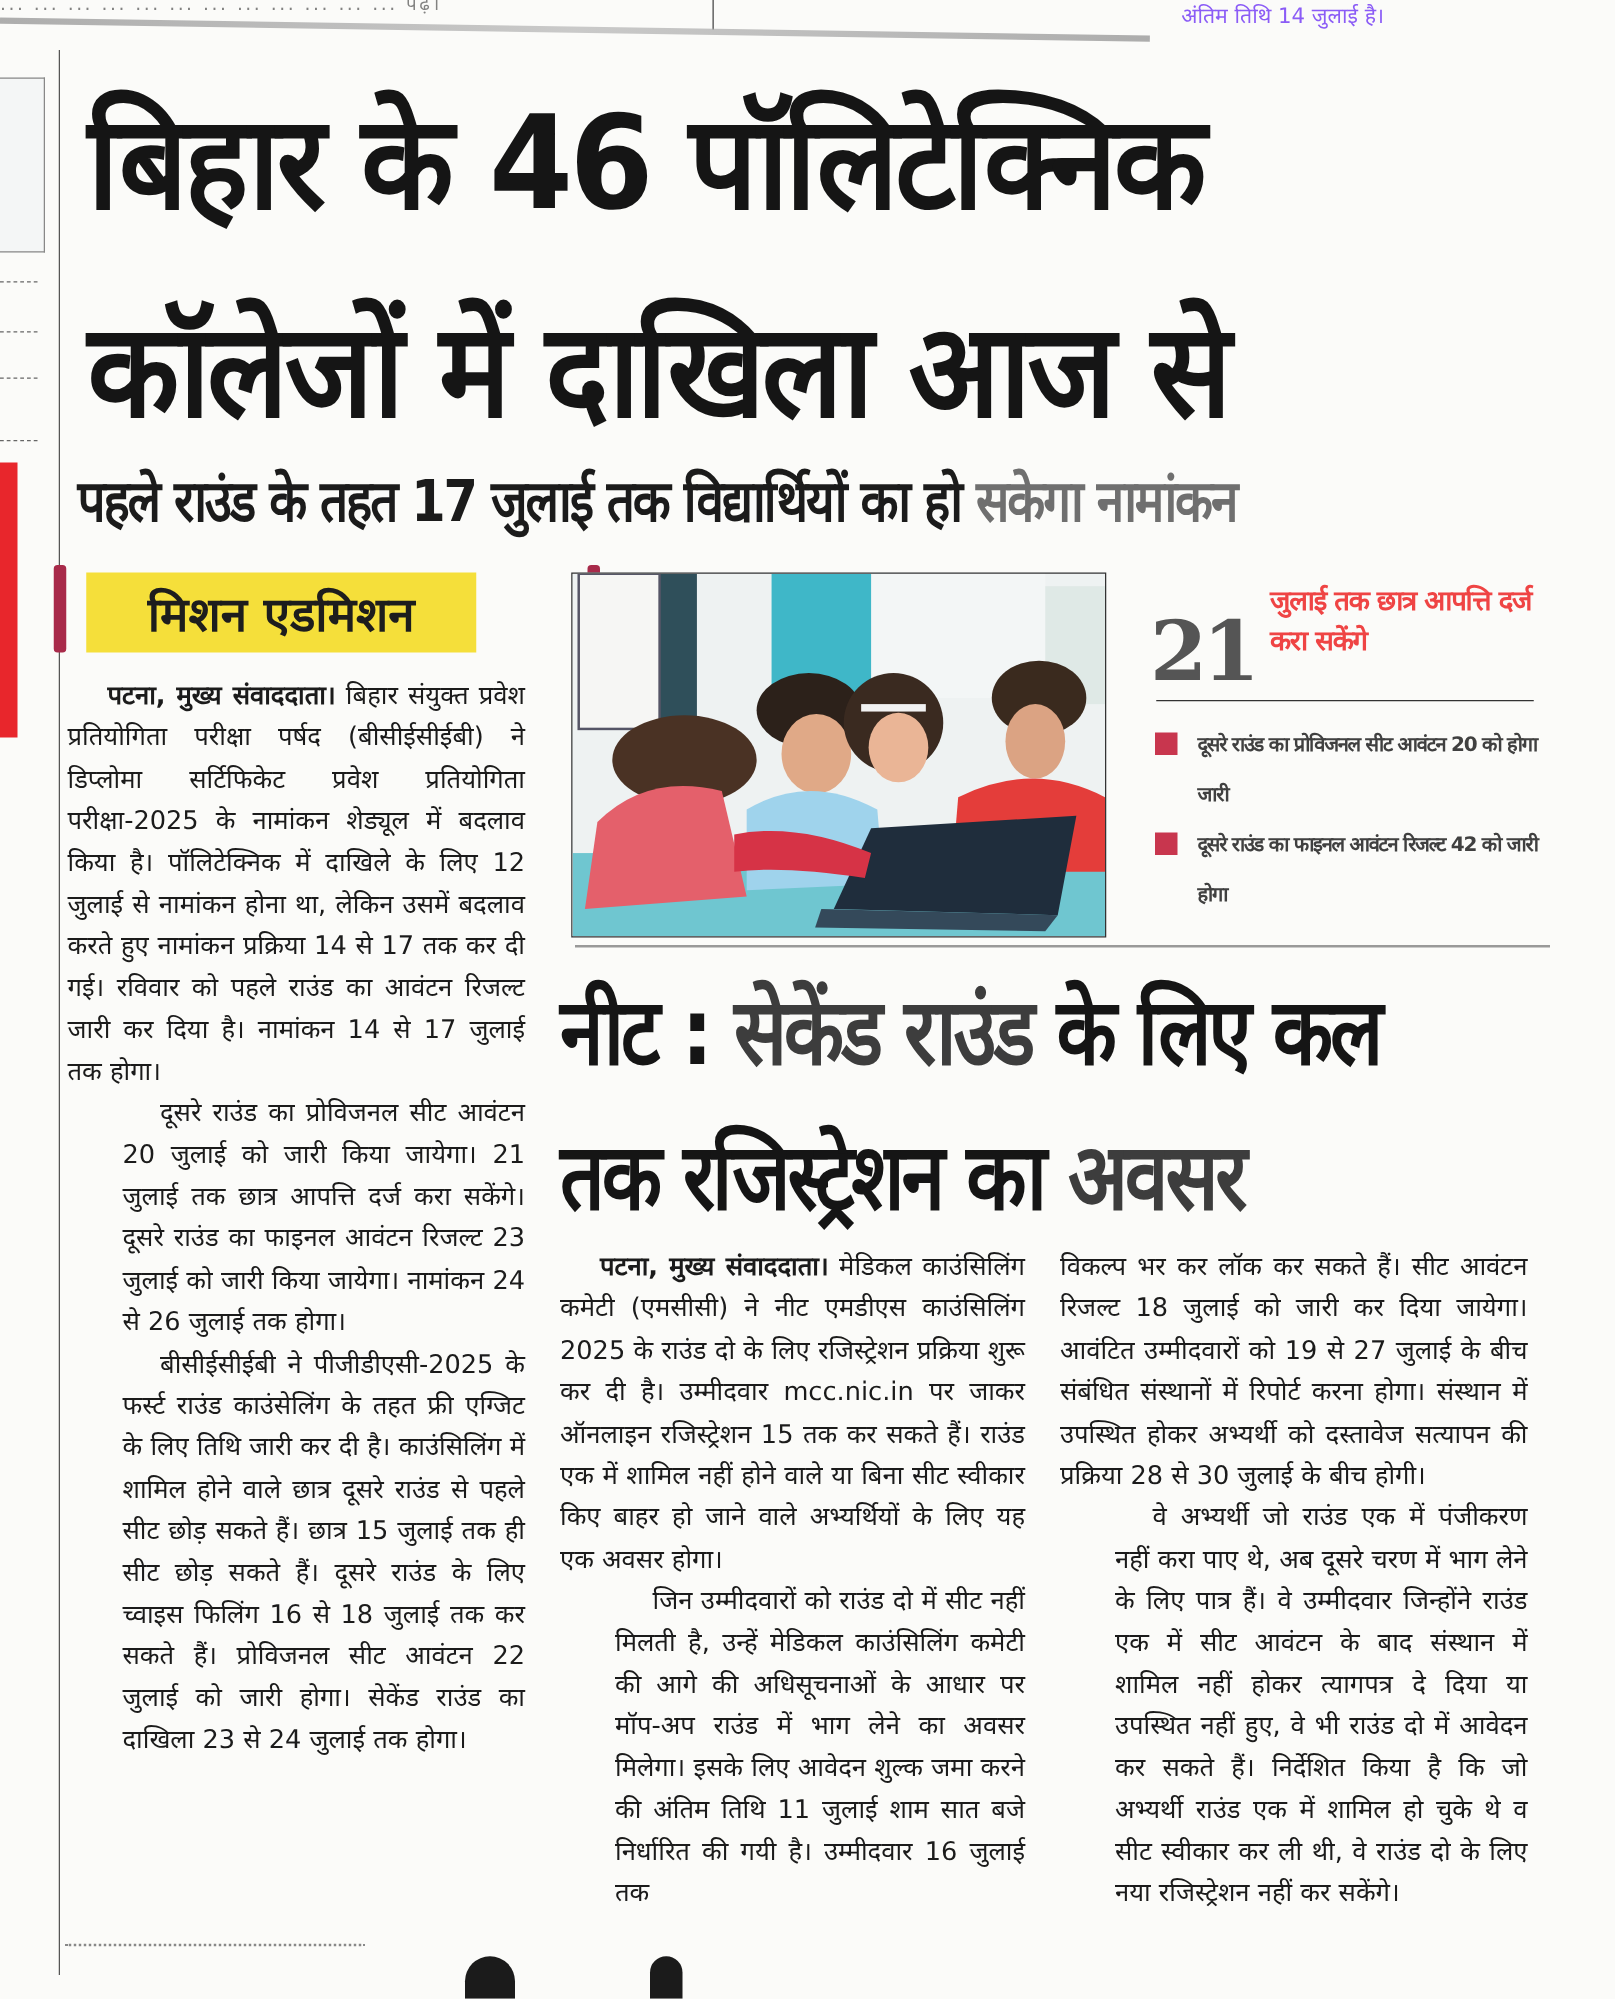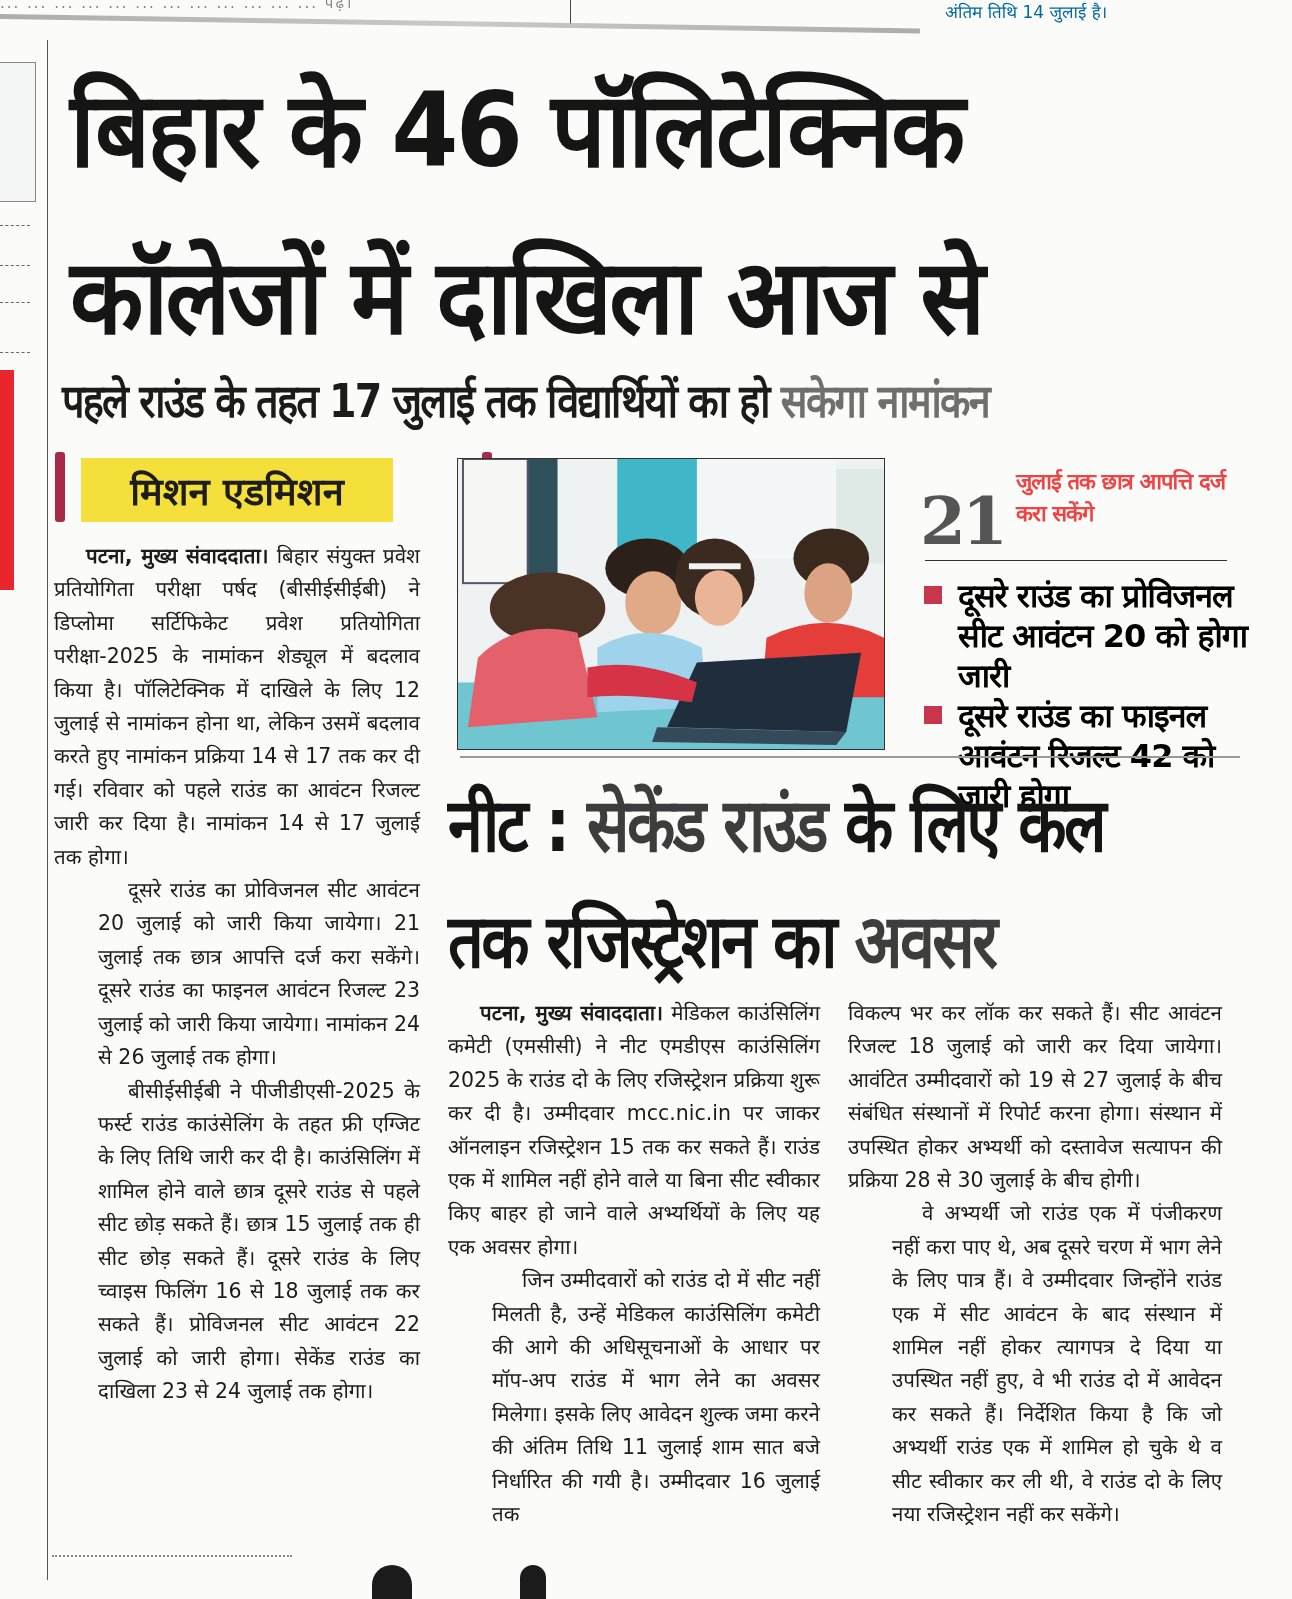"अंतिम तिथि 14 जुलाई है।" .top-strip .prev-text-right { color: #0369a1 -> #8b5cf6 }
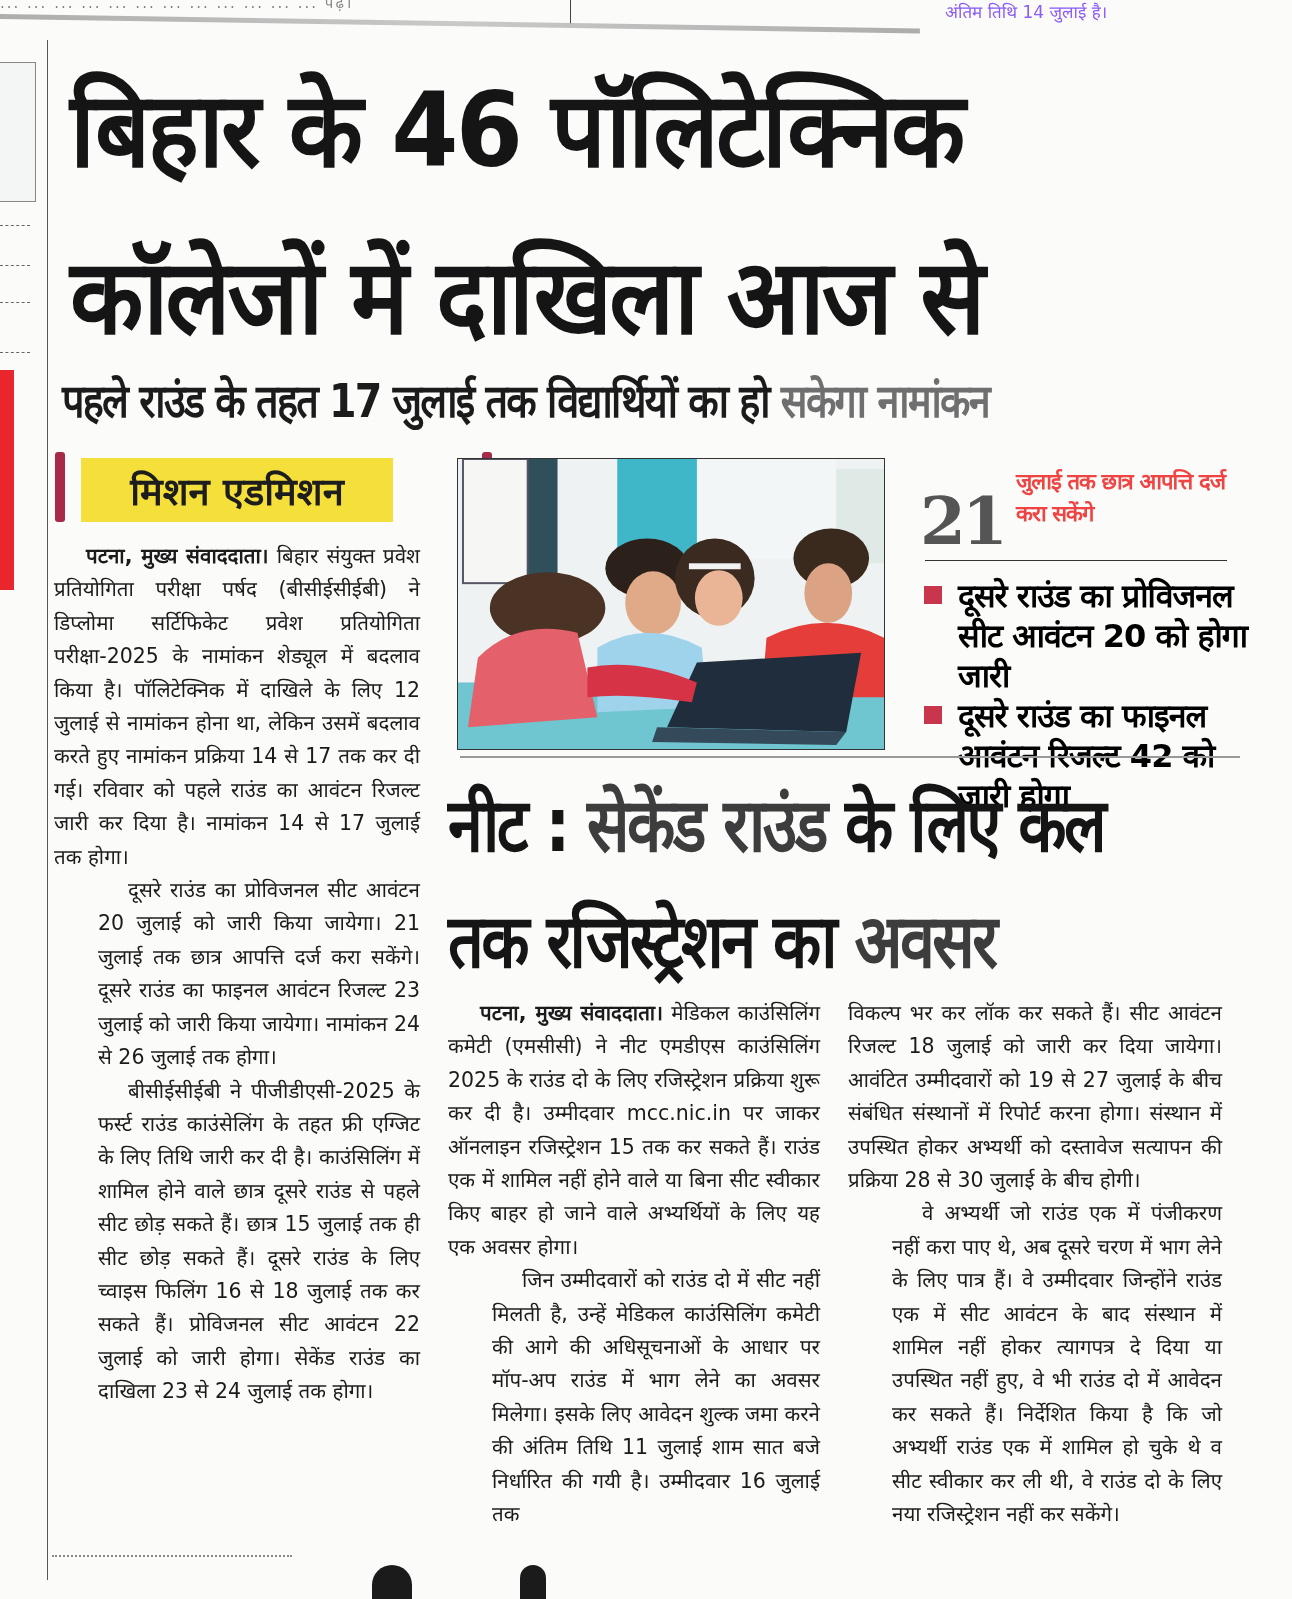"मिशन एडमिशन" .tag-wrap { left: 55px -> 43px }
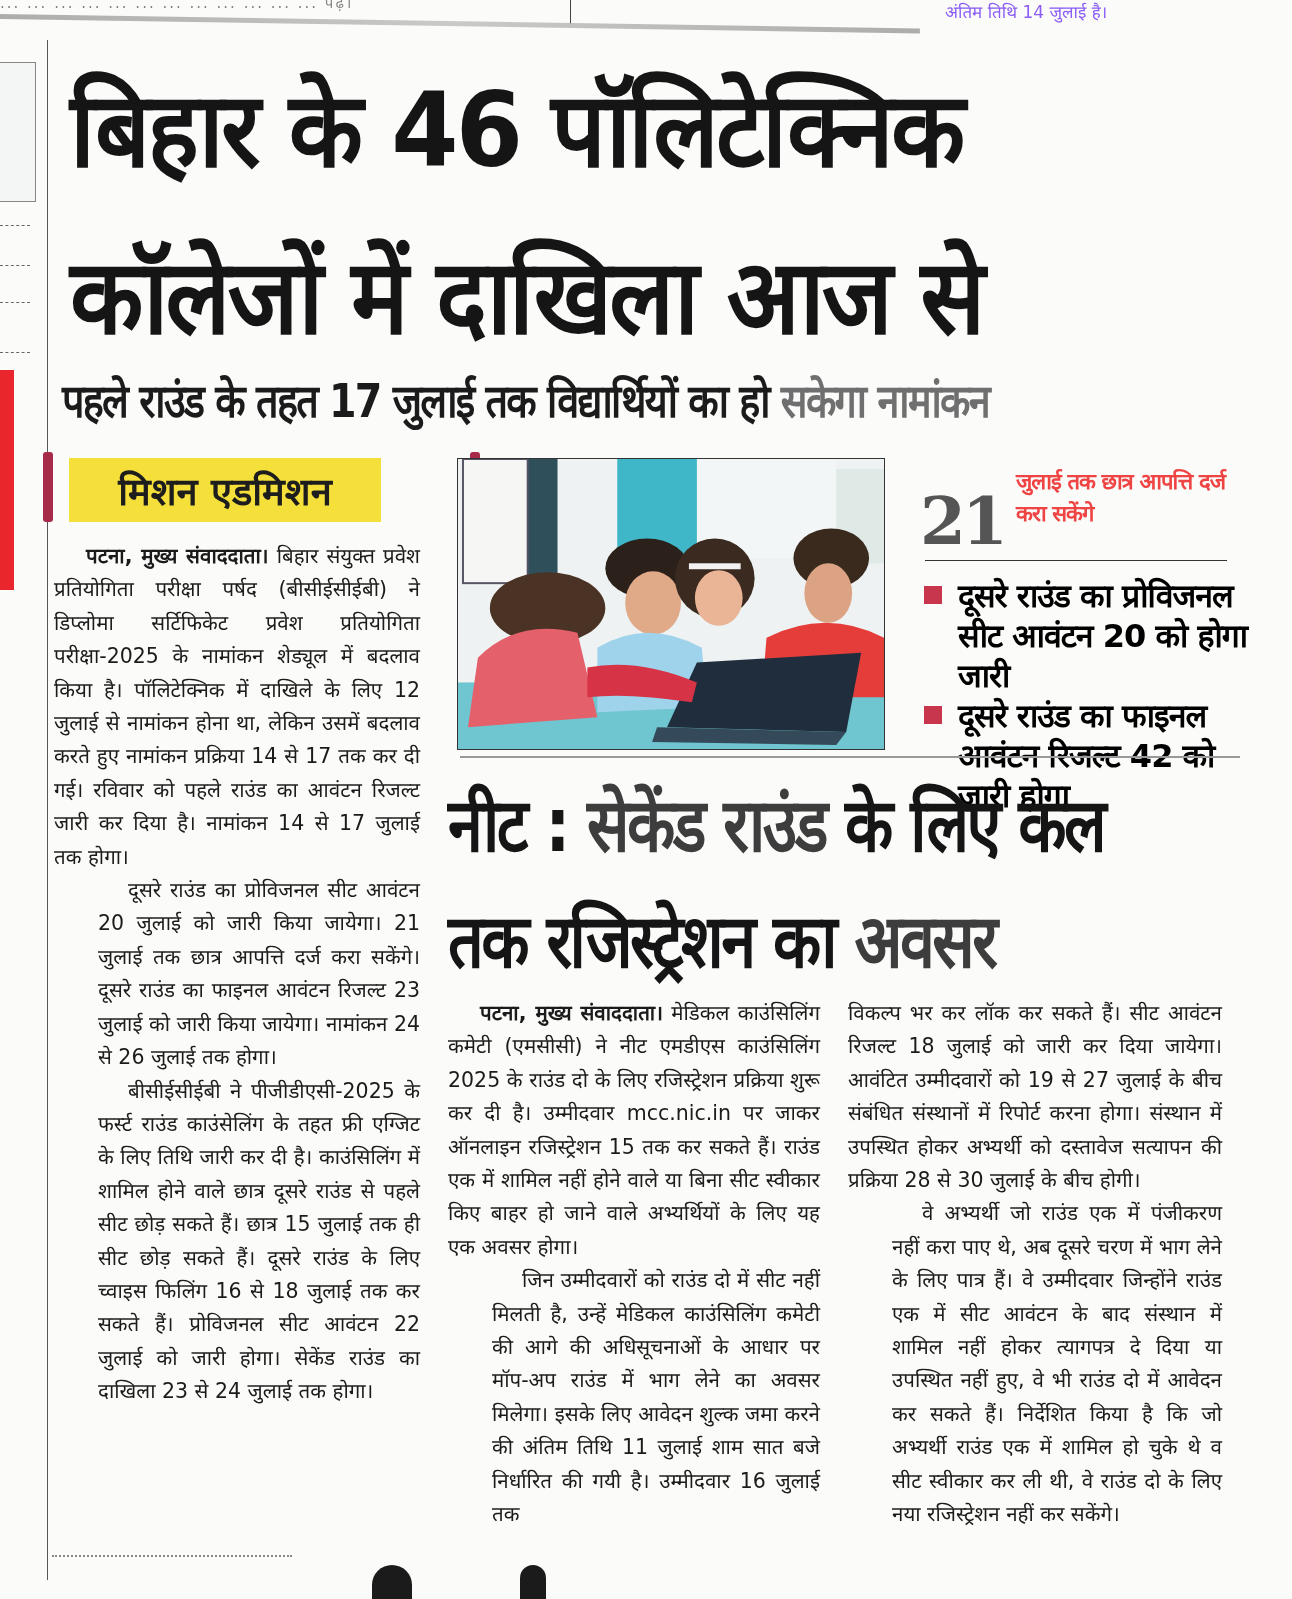"दूसरे राउंड का प्रोविजनल सीट आवंटन 20 को" .bullets li { color: #000000 -> #404040; font-size: 32px -> 16px }
